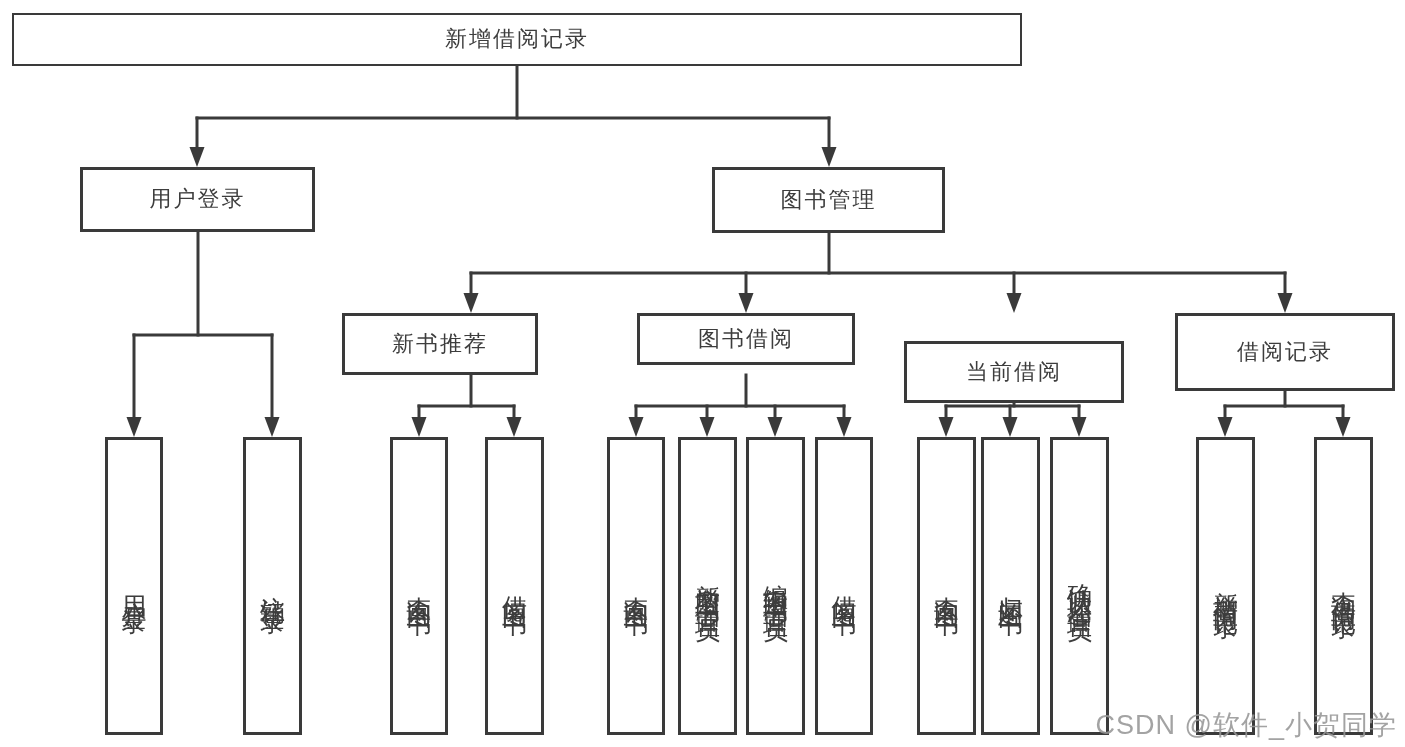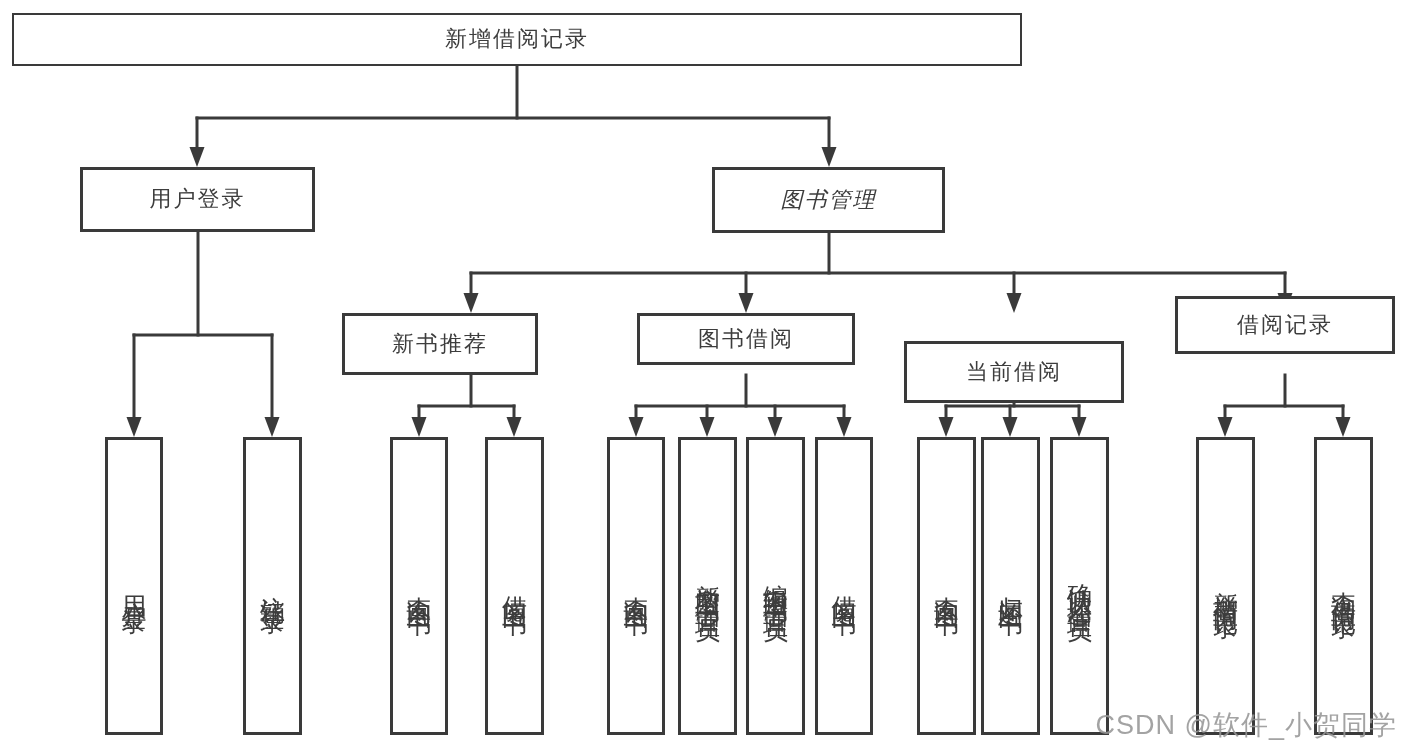"图书管理" div.box { font-style: italic -> none }
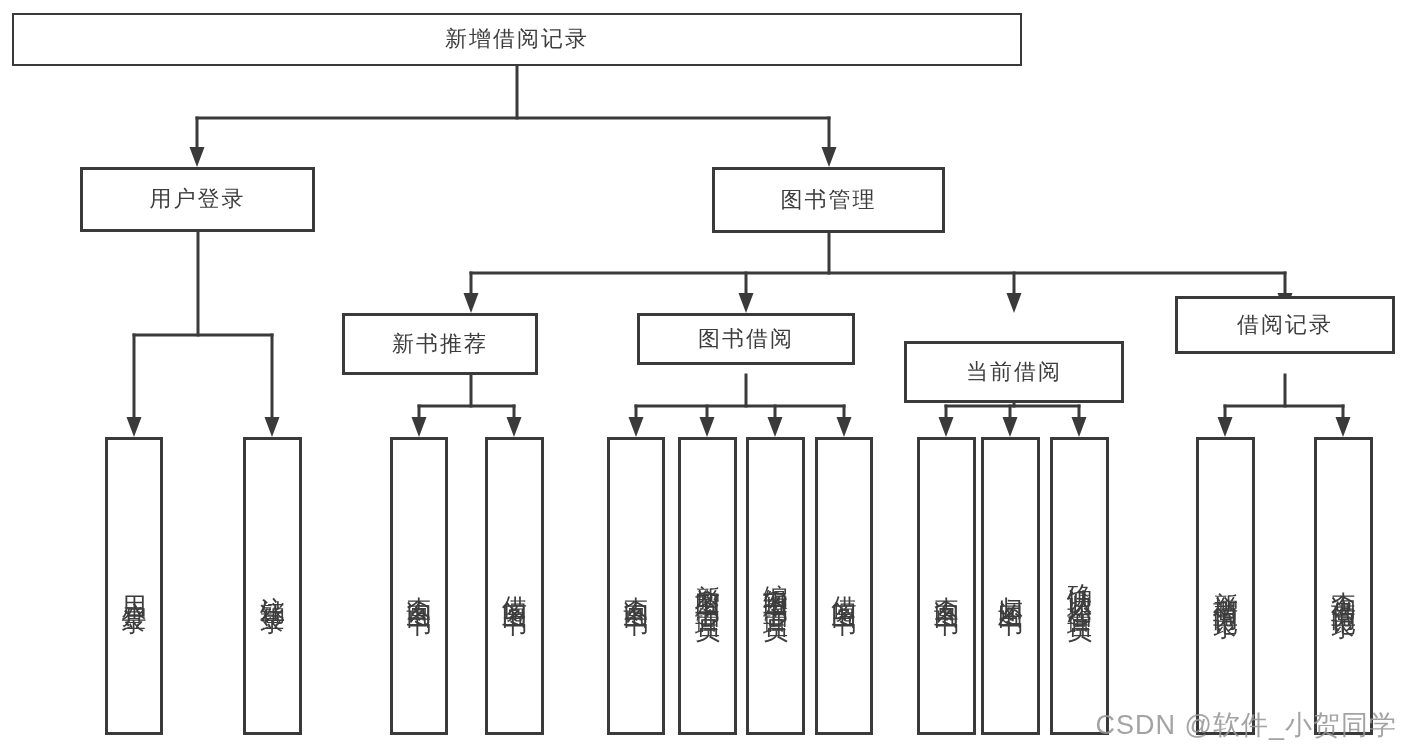"借阅记录" div.box { height: 58px -> 78px; top: 296px -> 313px }
